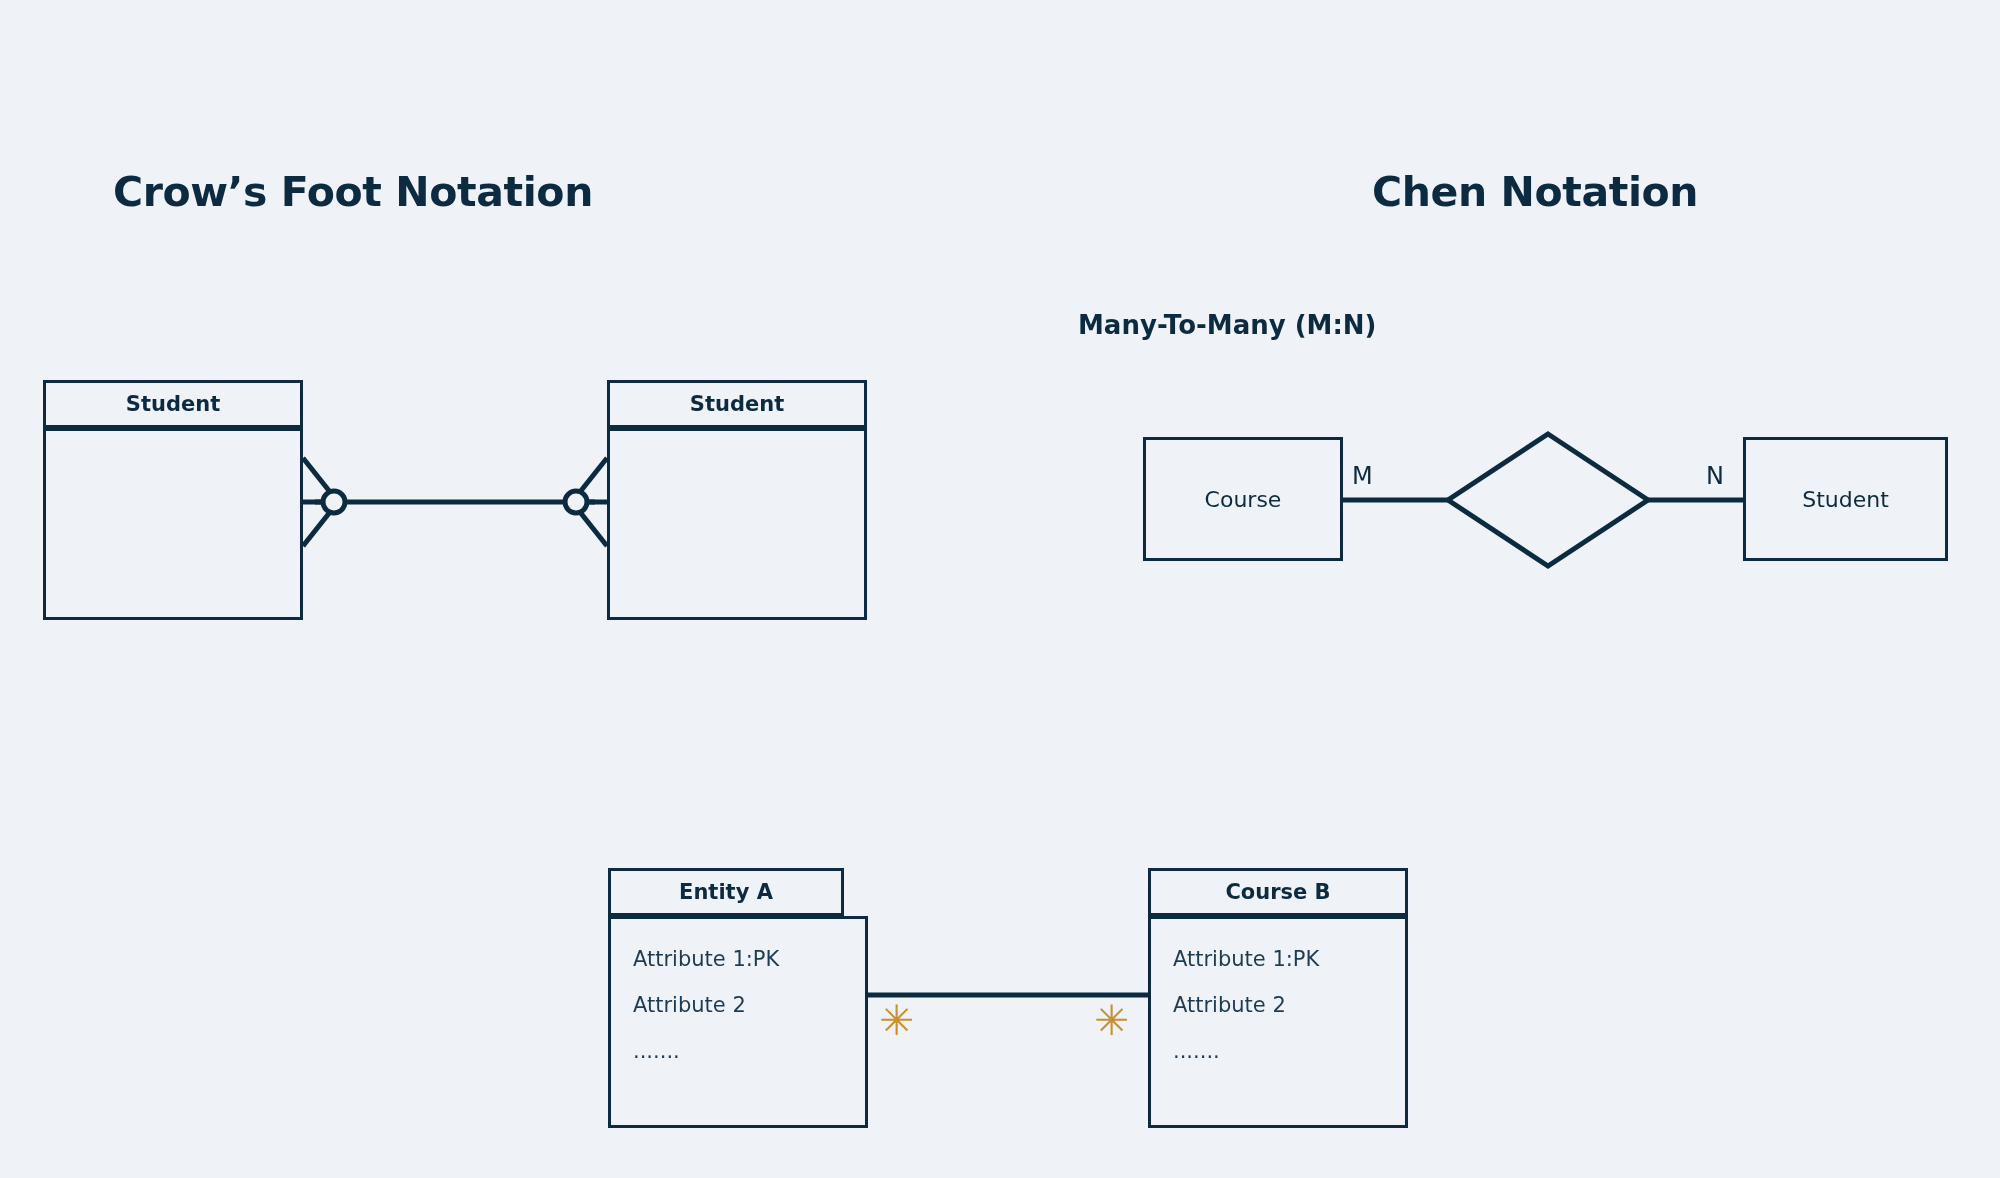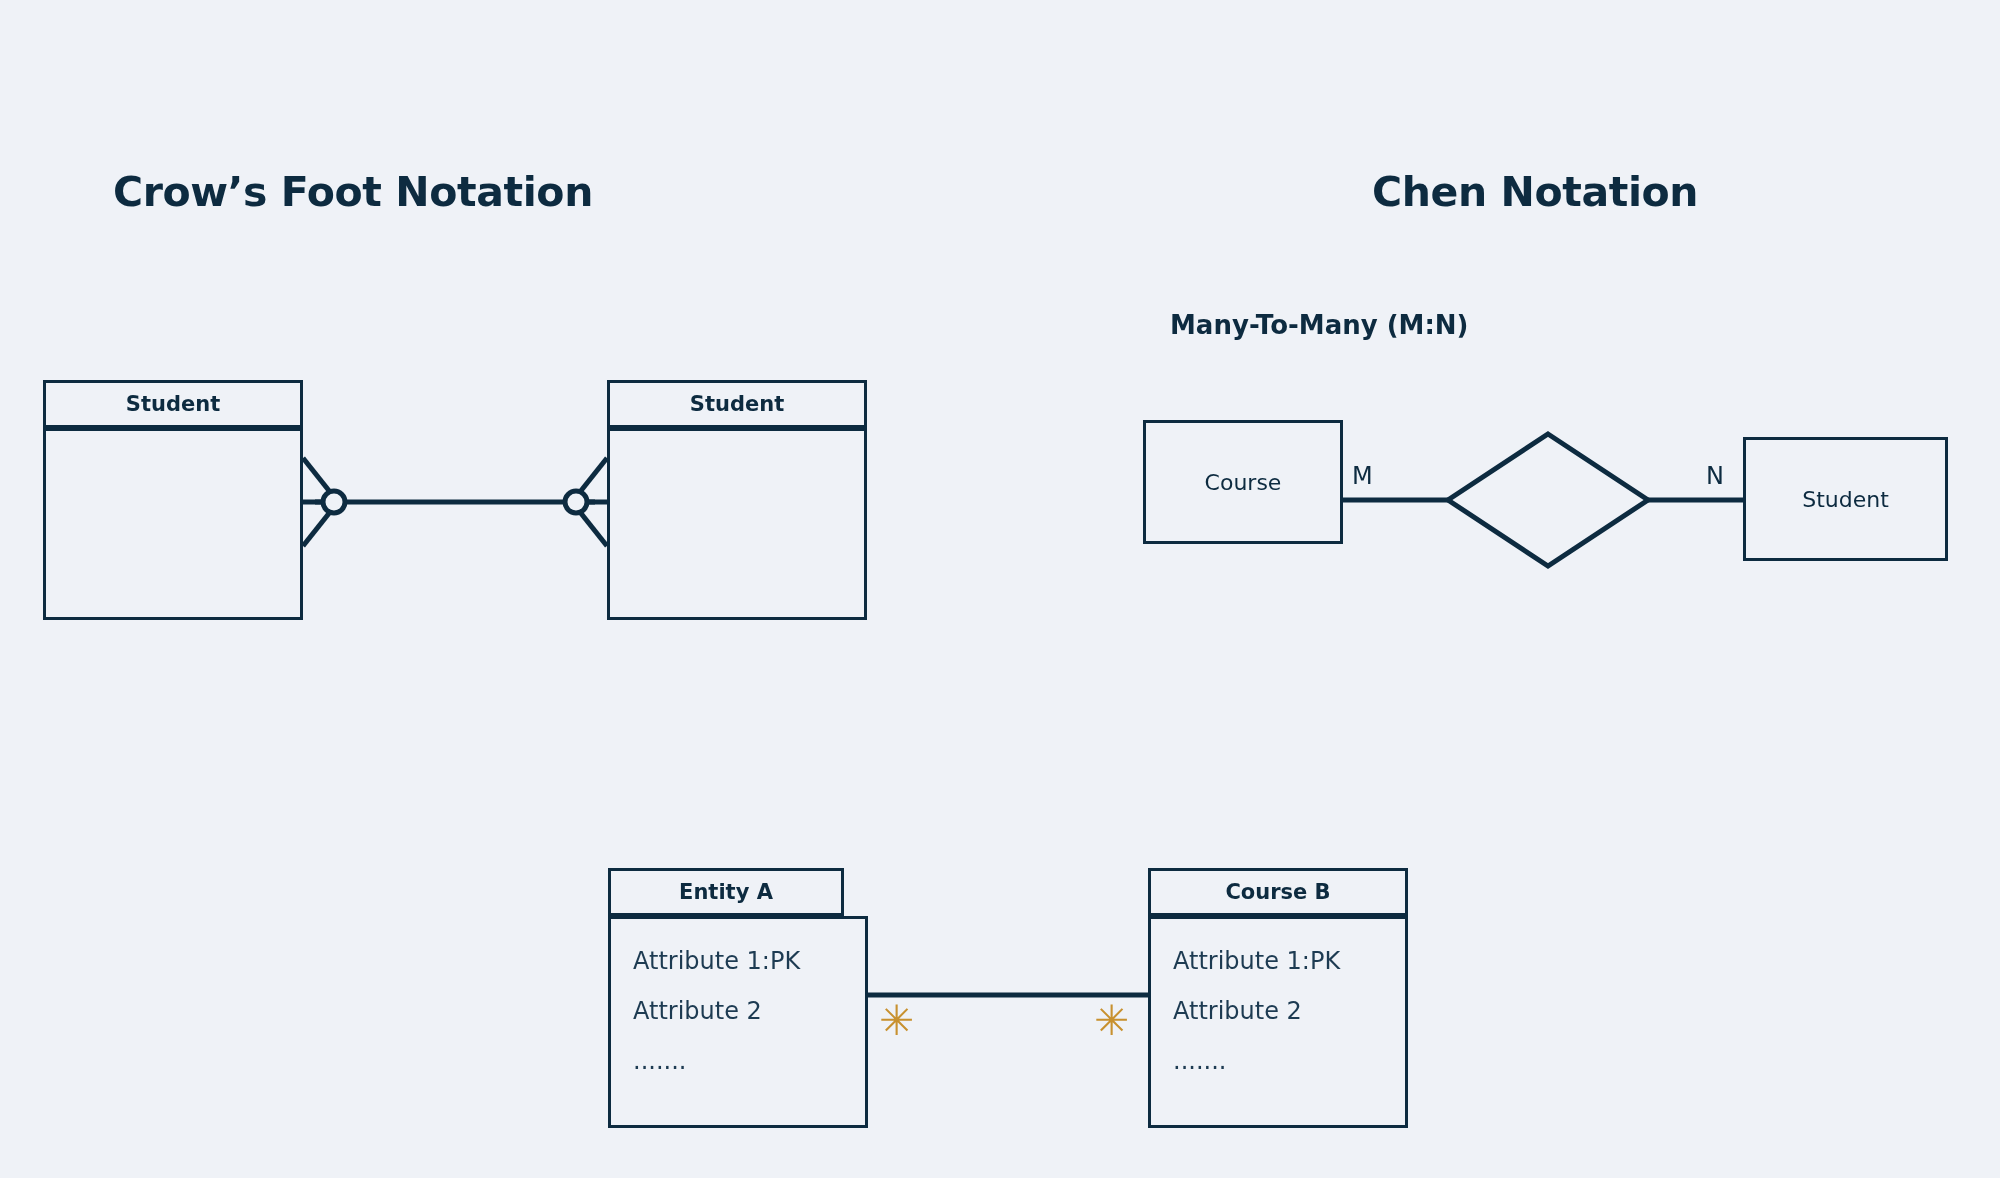"Many-To-Many (M:N)" div.sub-title { left: 1170px -> 1078px }
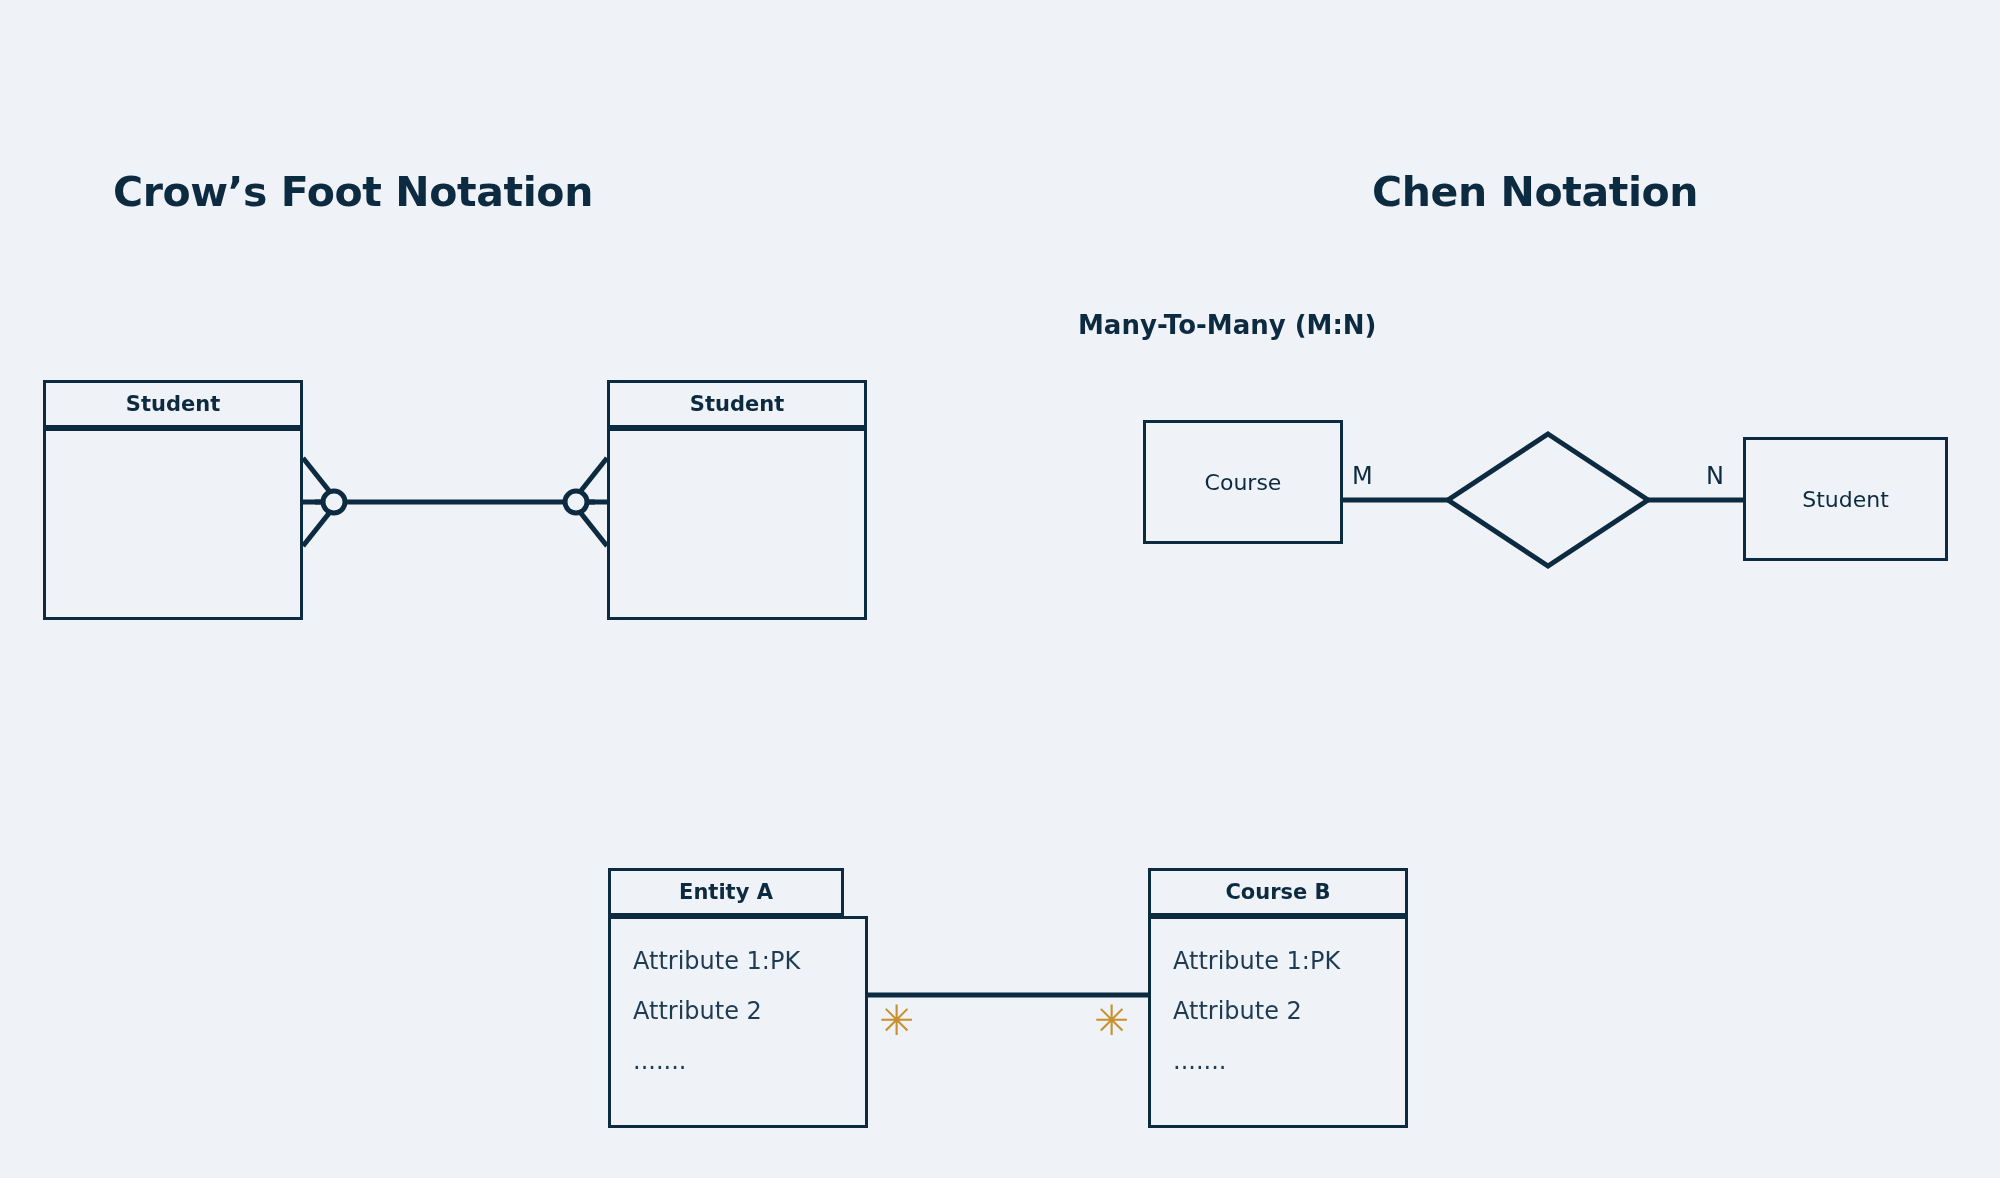"Course" div.chen-box { top: 420px -> 437px }
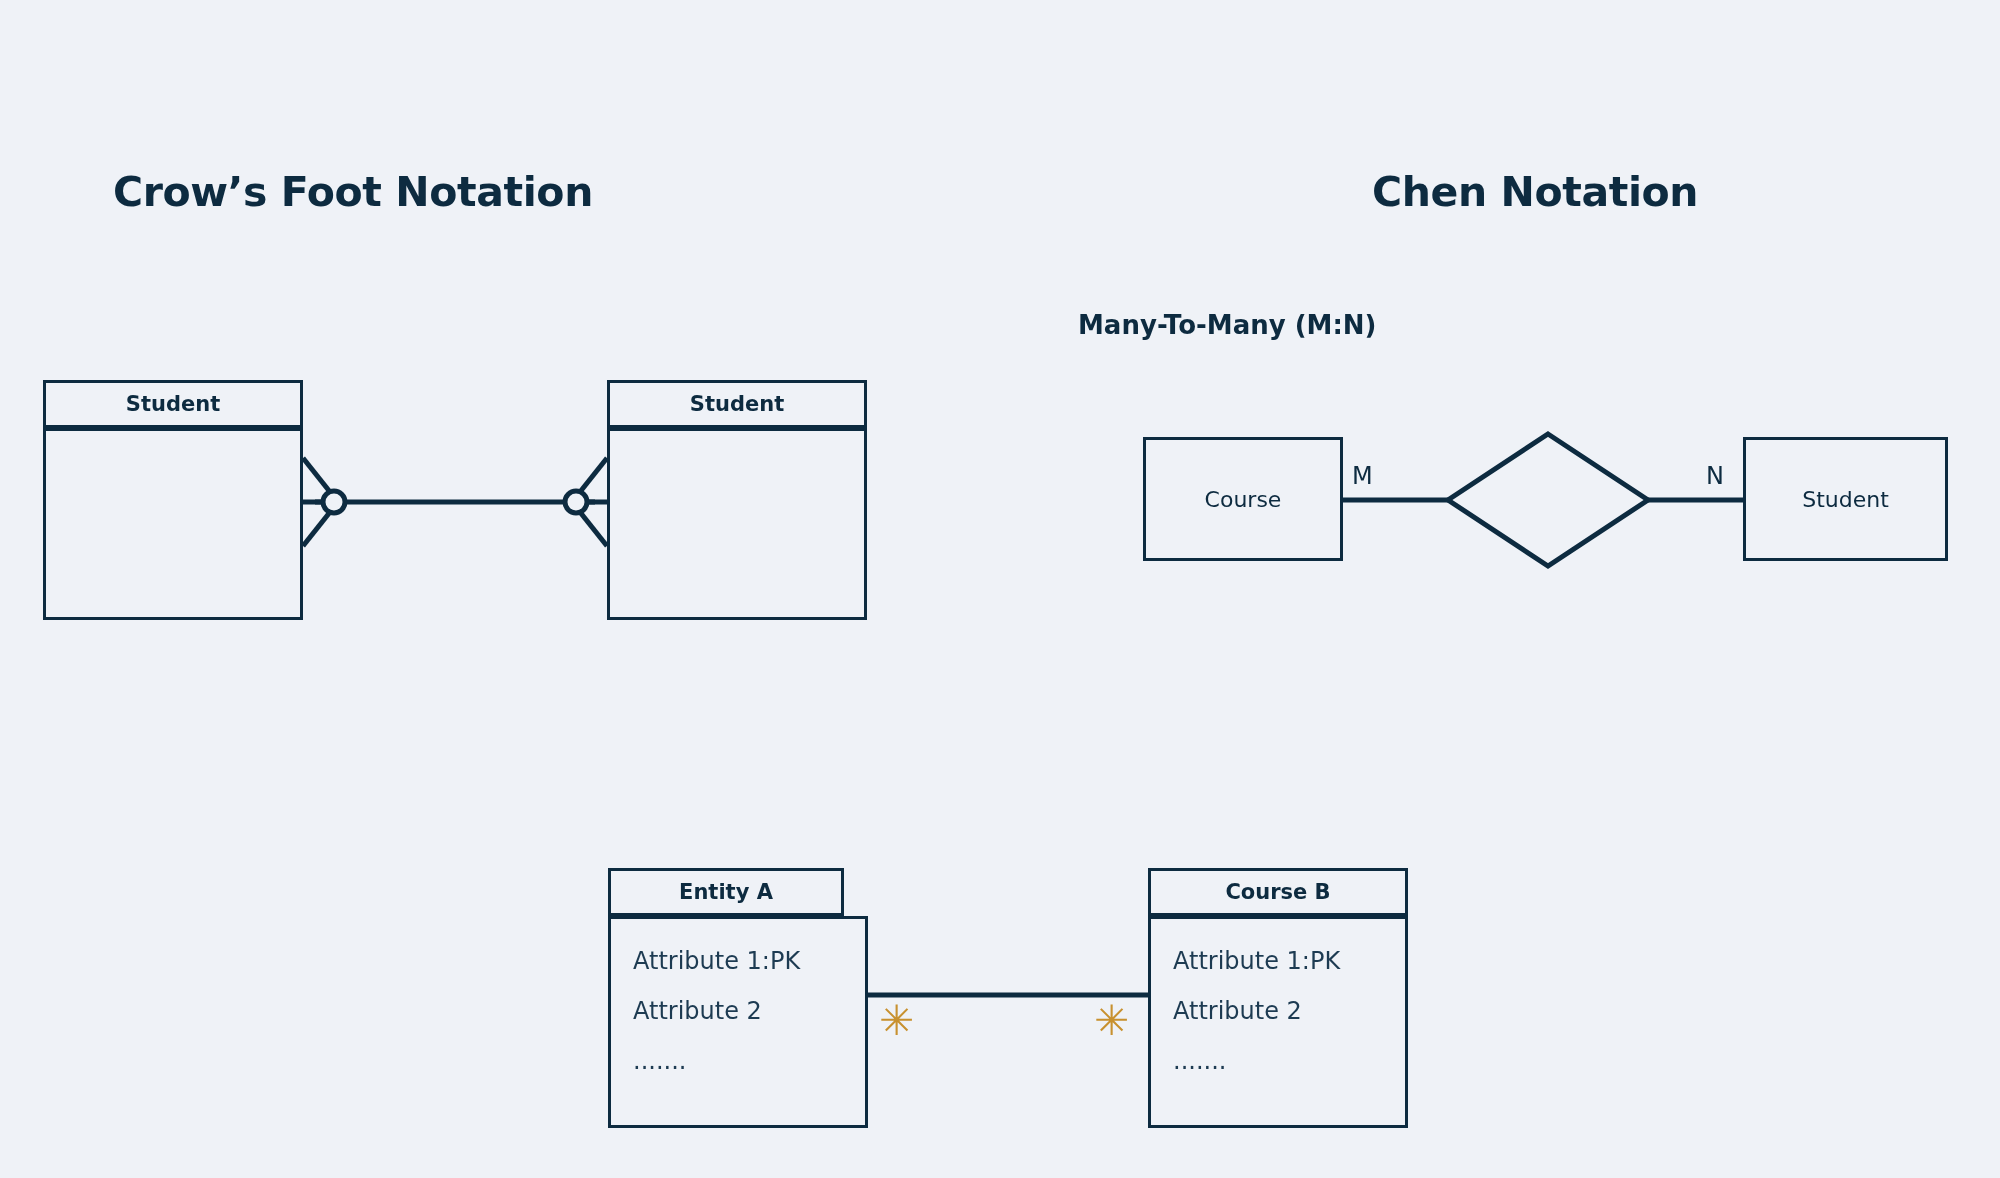"Attribute 1:PK" .attr-line { font-size: 24px -> 21px }
